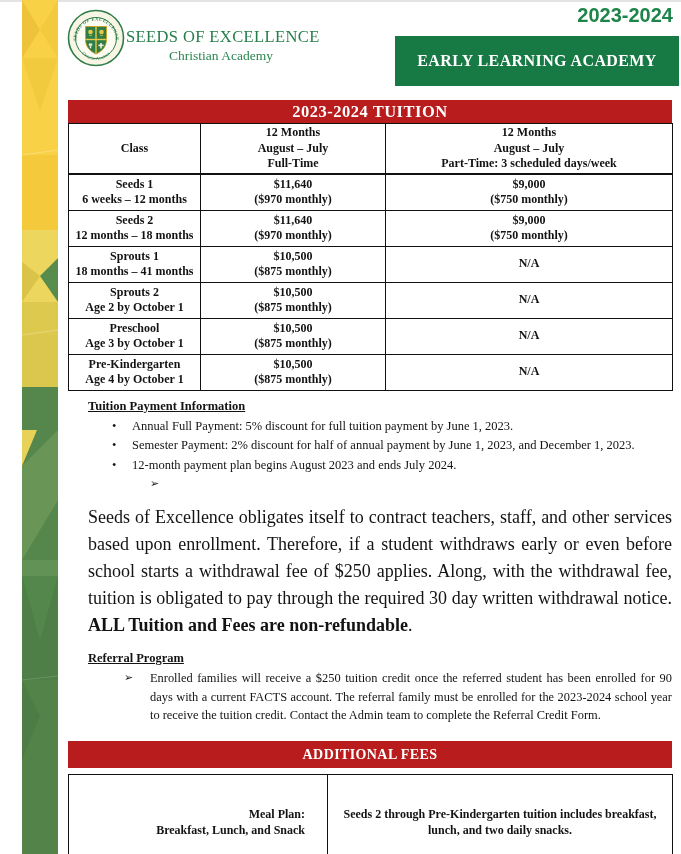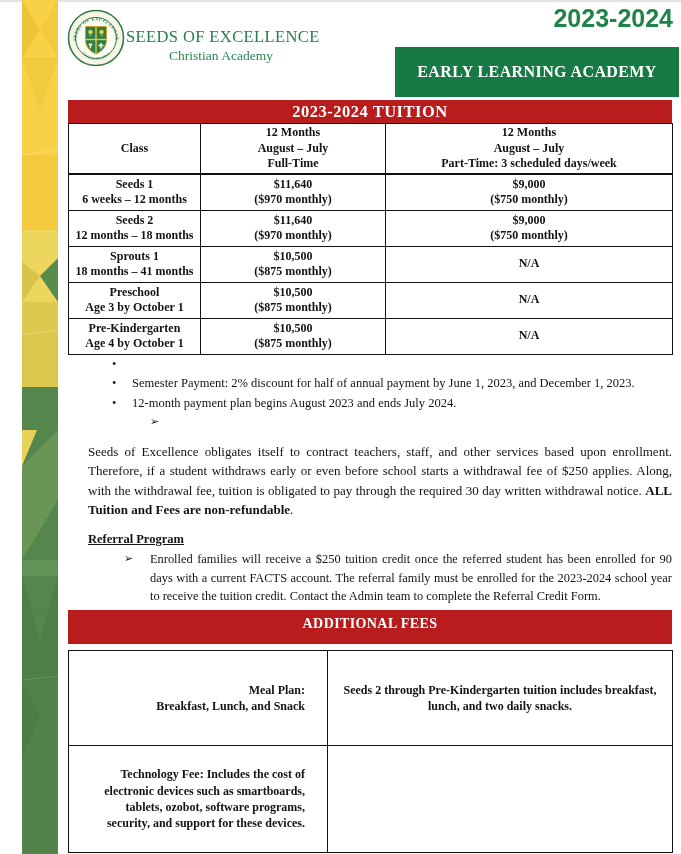"2023-2024" .year-head { font-size: 25px -> 20px }
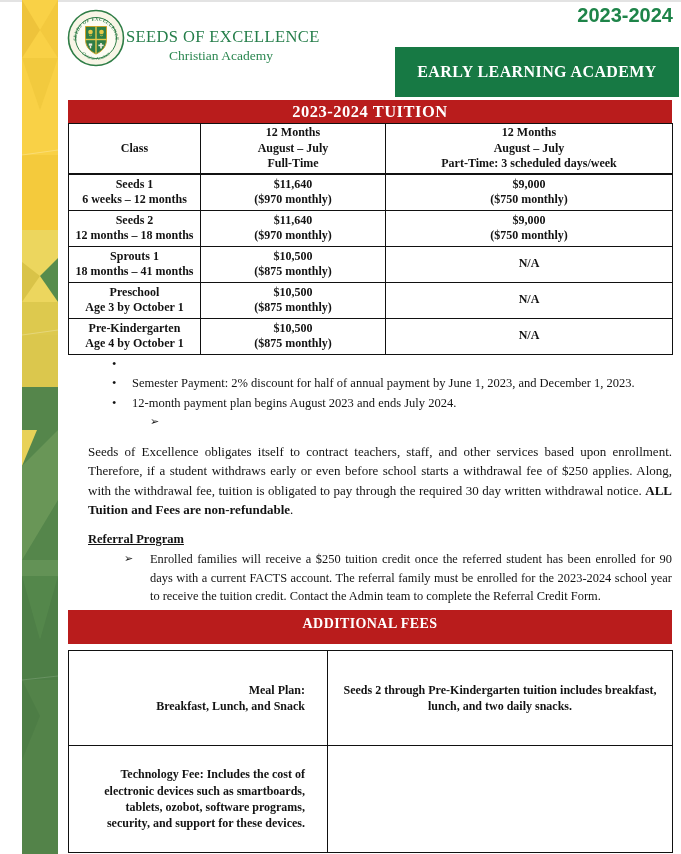"EARLY LEARNING ACADEMY" .program-banner { top: 47px -> 36px }
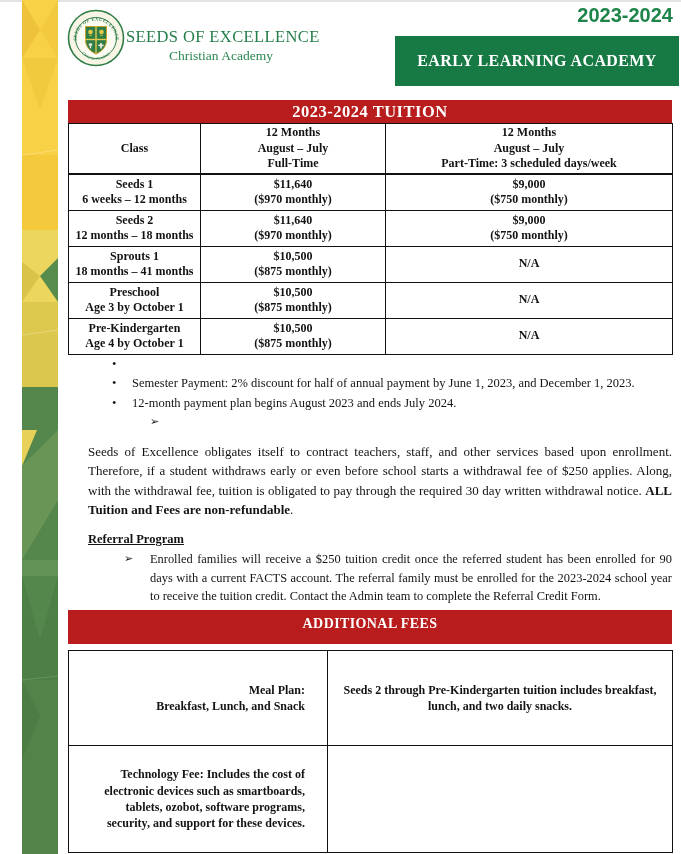"Sprouts 2" tr.t-row { html: none -> <tr> <td> <span>Sprouts 2</span> <span>Age 2 by October 1</span> </td> <td> <span>$10,500</span> <span>($875 monthly)</span> </td> <td> <span>N/A</span> <span></span> </td> </tr> }
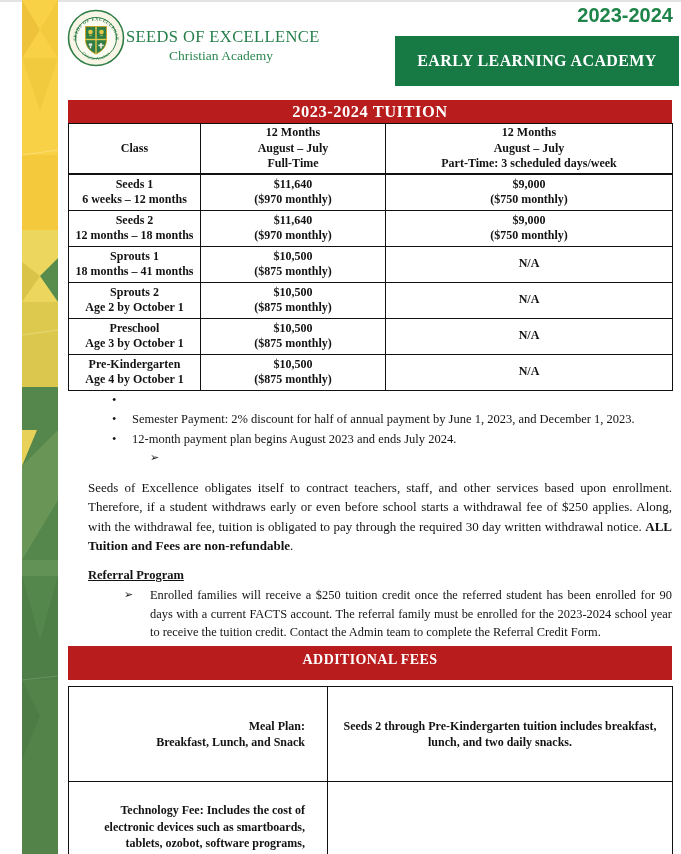"Tuition Payment Information" div.sec-heading { html: none -> <div>Tuition Payment Information</div> }
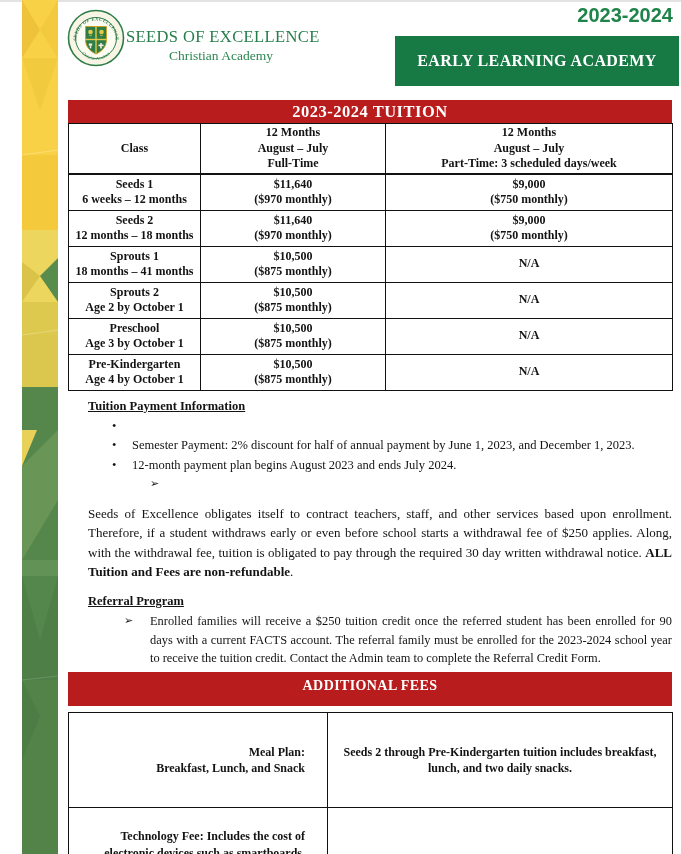"Annual Full Payment: 5% discount" span { html: none -> <span>Annual Full Payment: 5% discount for full tuition payment by June 1, 2023.</span> }
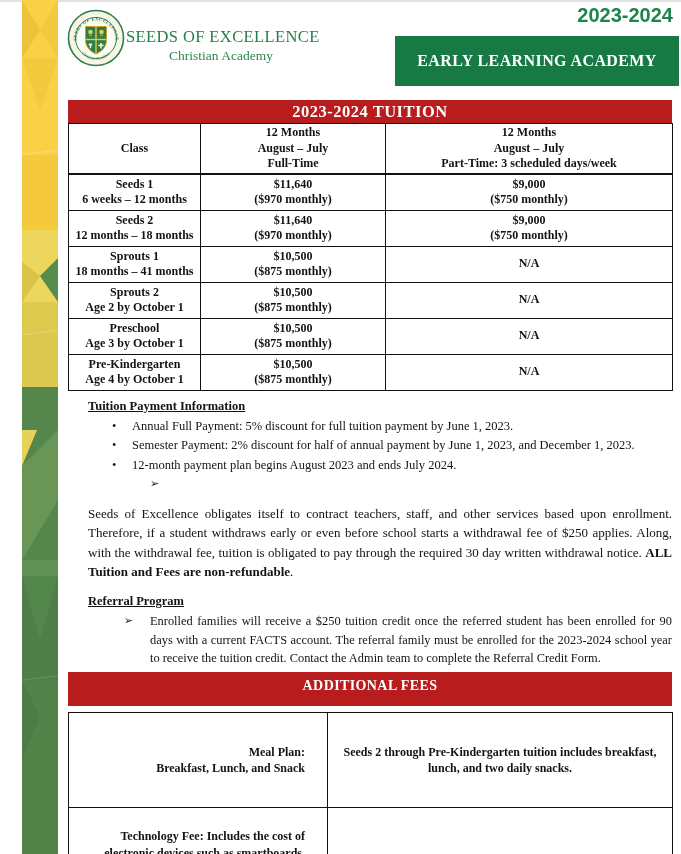"Seeds of Excellence obligates itself" .para { font-size: 13px -> 18px }
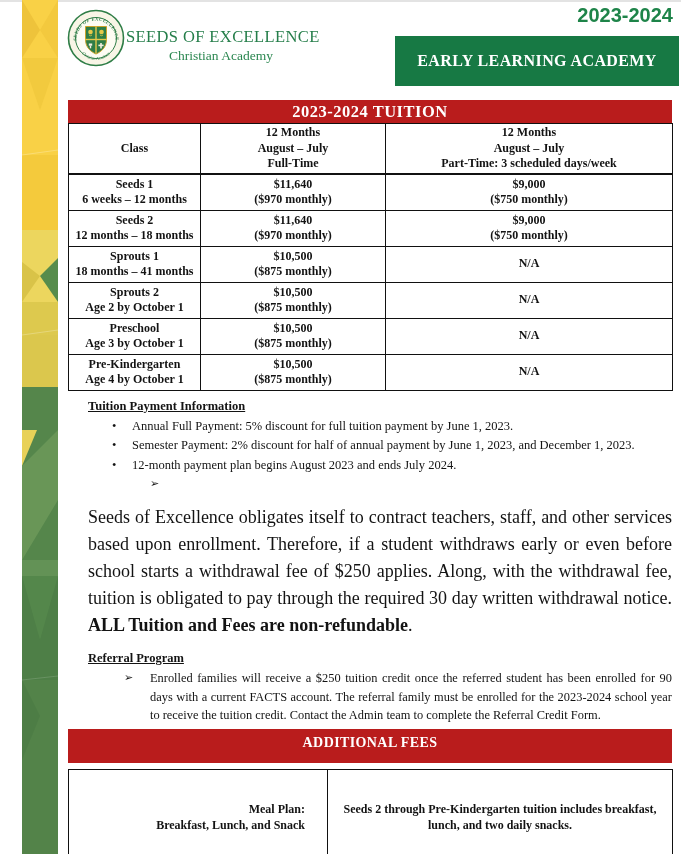"ADDITIONAL FEES" .fees-banner { height: 34px -> 27px; margin-top: 4px -> 16px }
